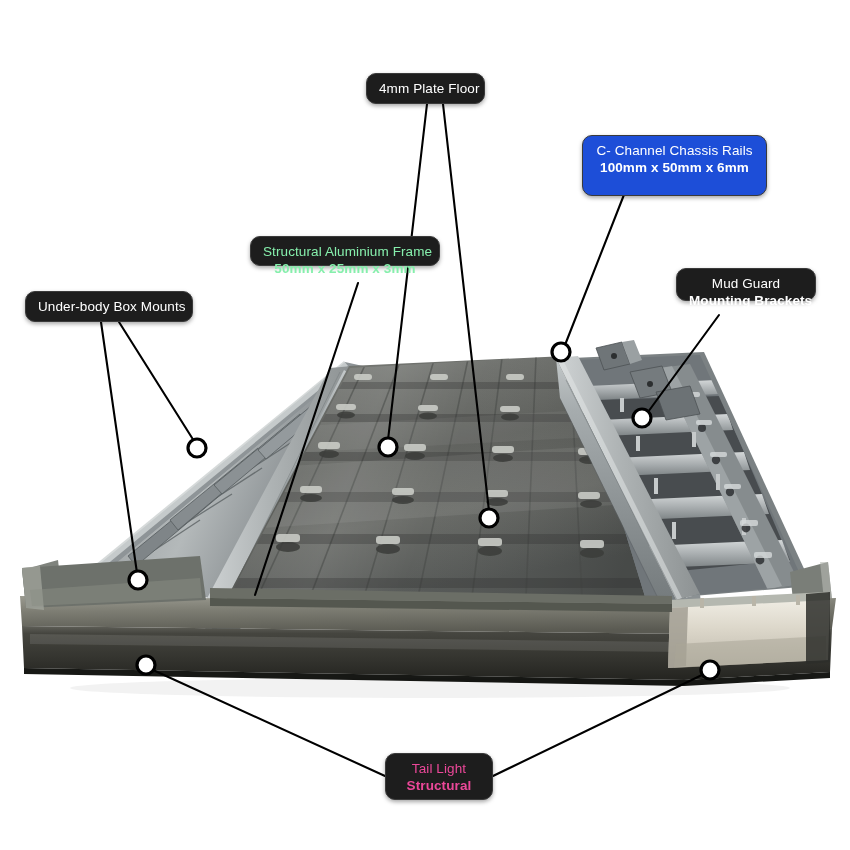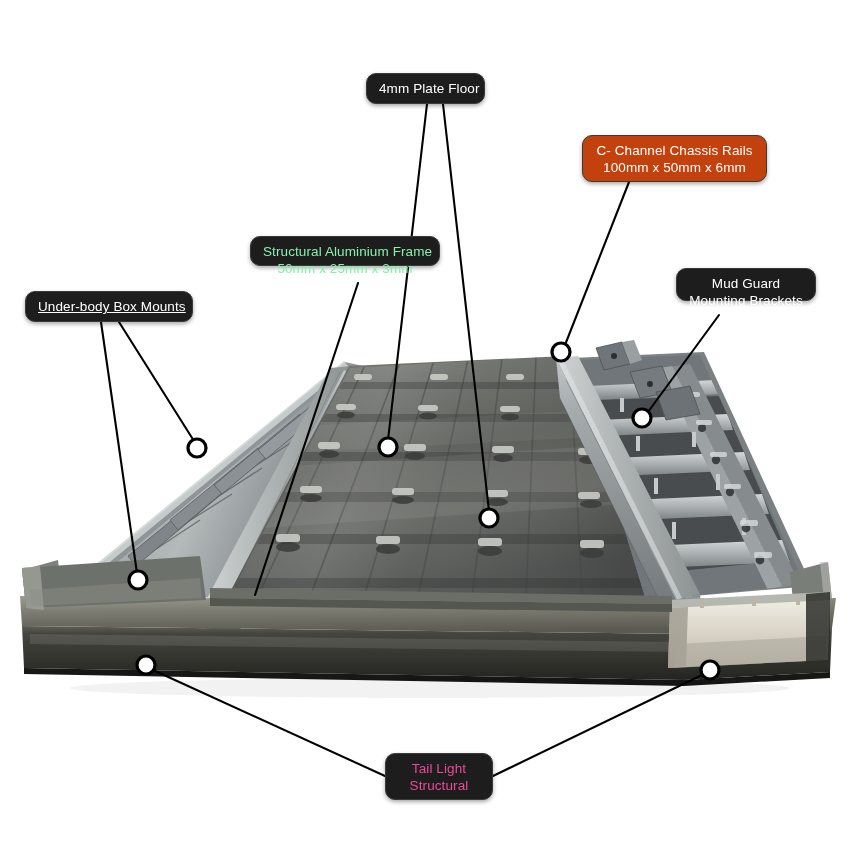"C- Channel Chassis Rails" div.callout { background: #c2410c -> #1d4ed8; height: 47px -> 61px }
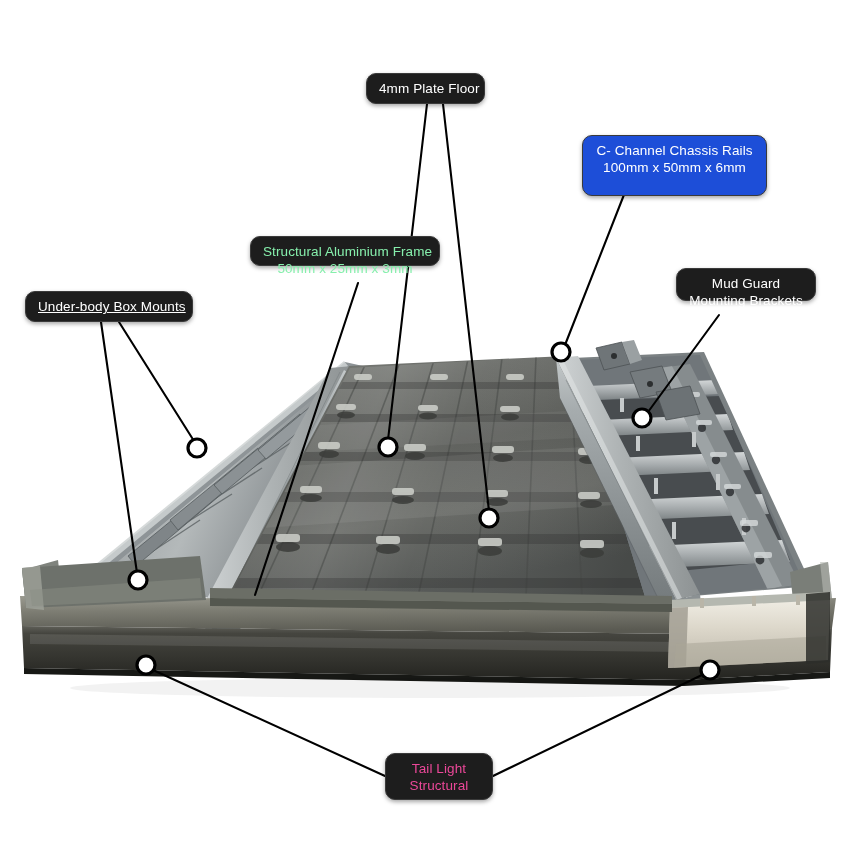"100mm x 50mm x 6mm" .callout .l2 { font-weight: none -> bold }
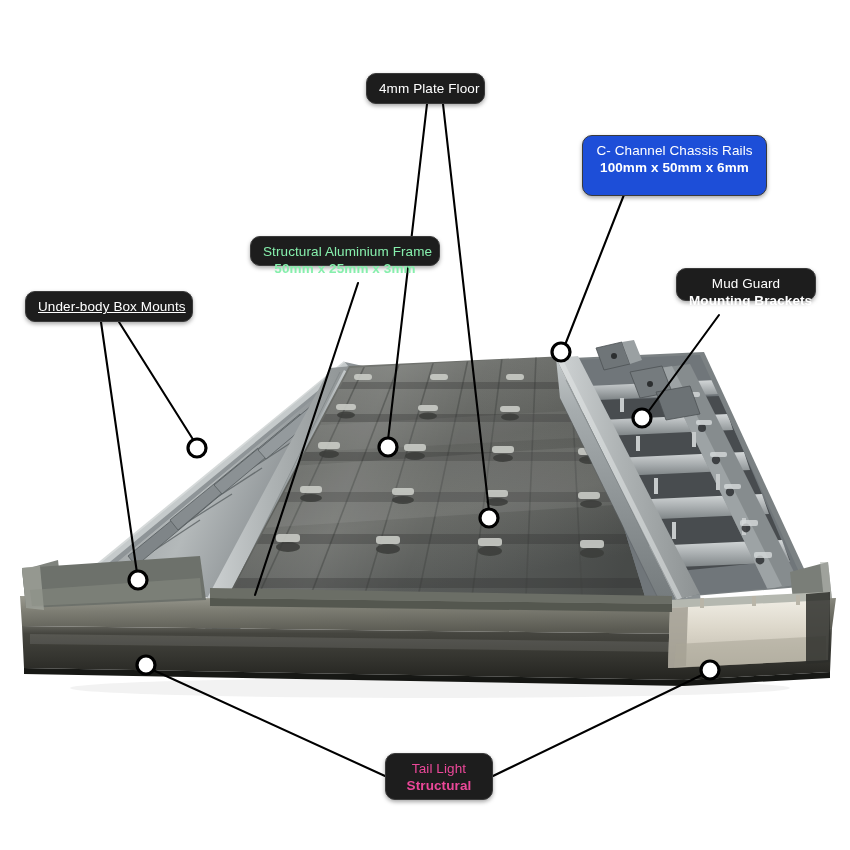"Under-body Box Mounts" div.callout { text-decoration: underline -> none }
